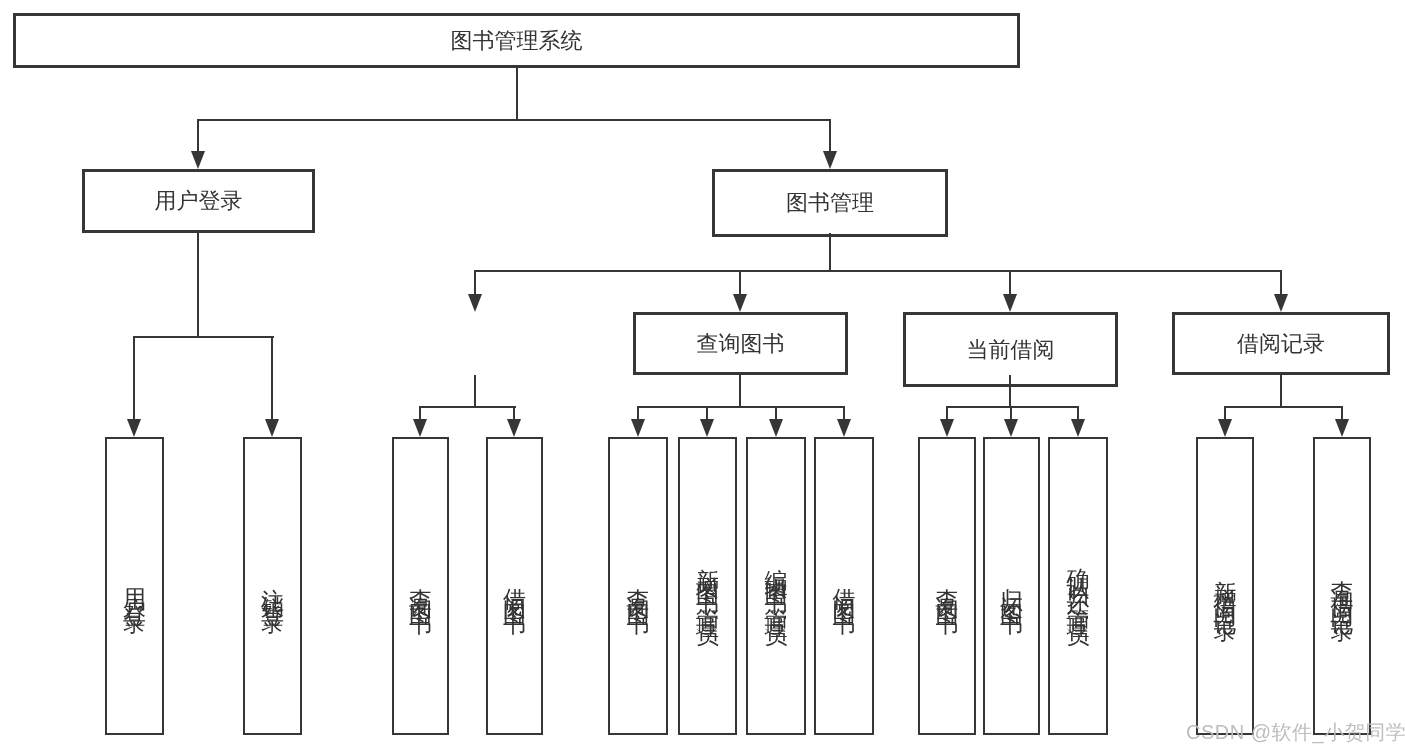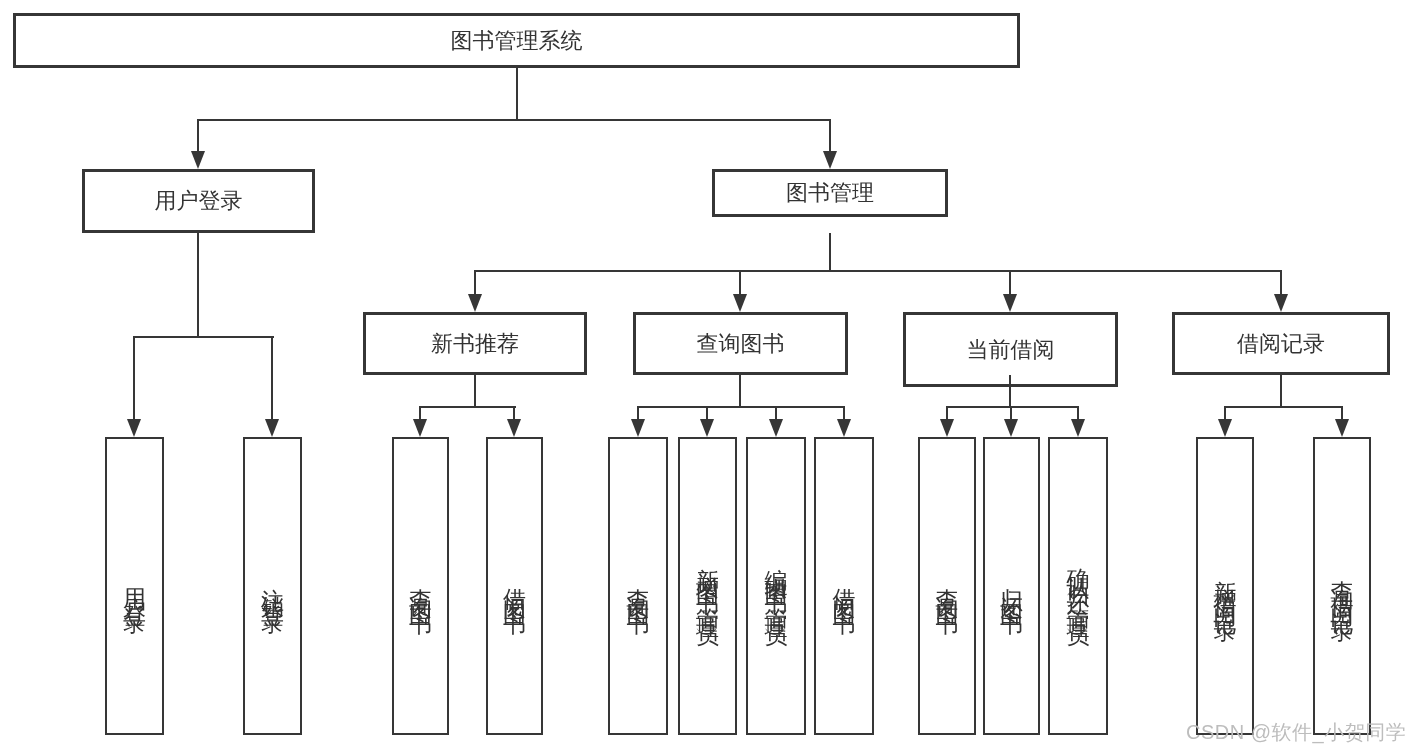"图书管理" div.box { height: 48px -> 68px }
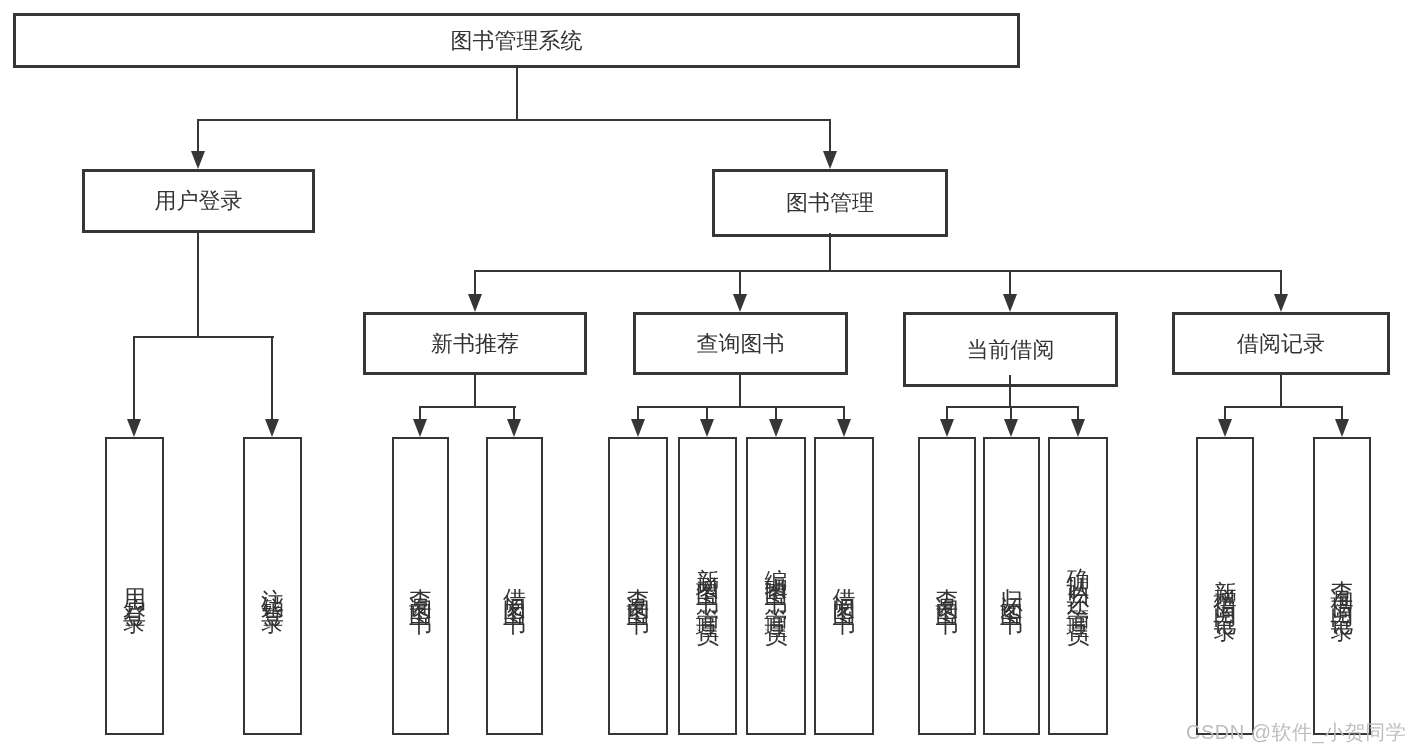"新书推荐" div.box { html: <div> <span>新书推荐</span> </div> -> none }
